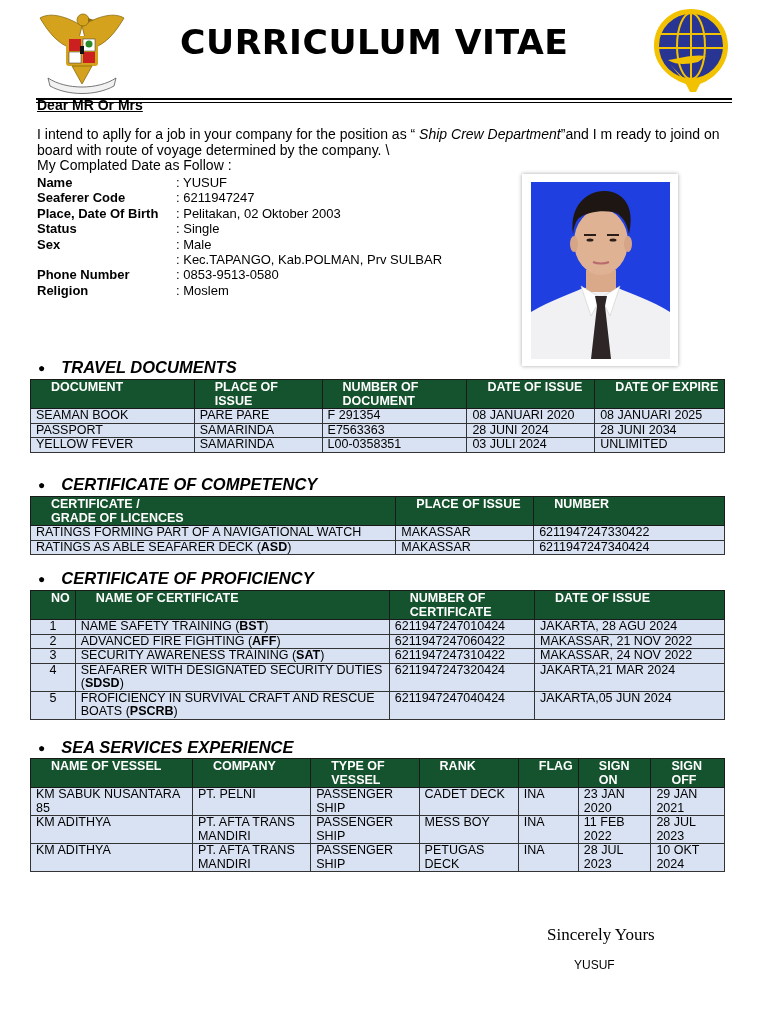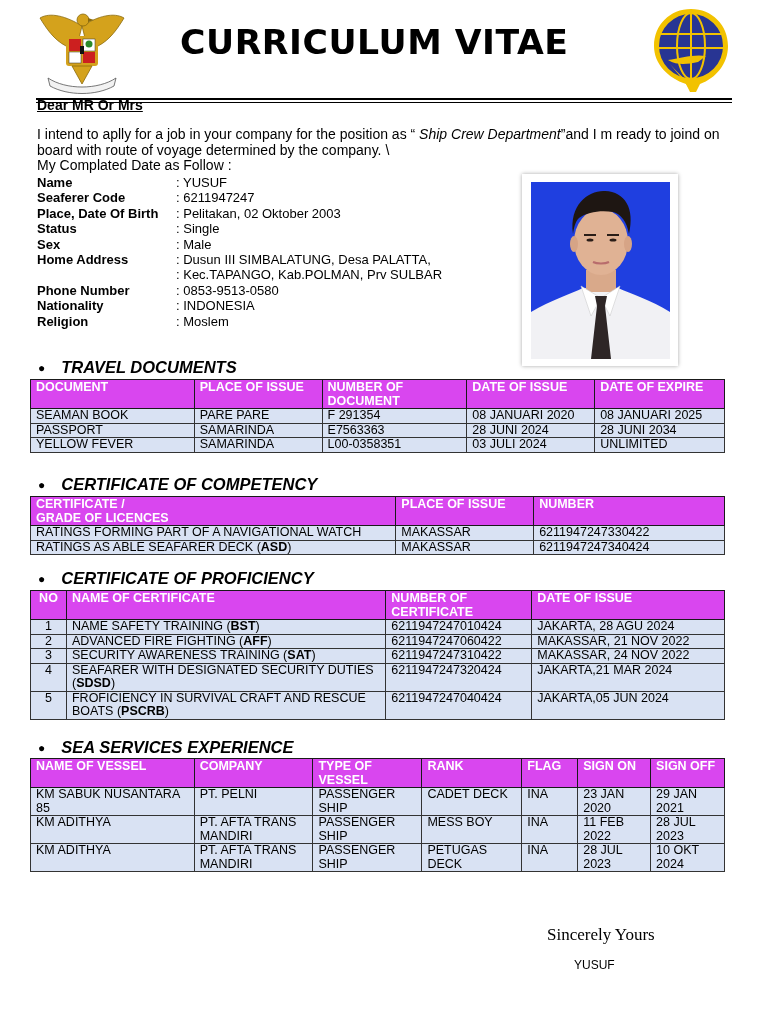"Home Address" div.prow { html: <div> <span>Home Address</span> <span>: Dusun III SIMBALATUNG, Desa PALATTA,</span> </div> -> none }
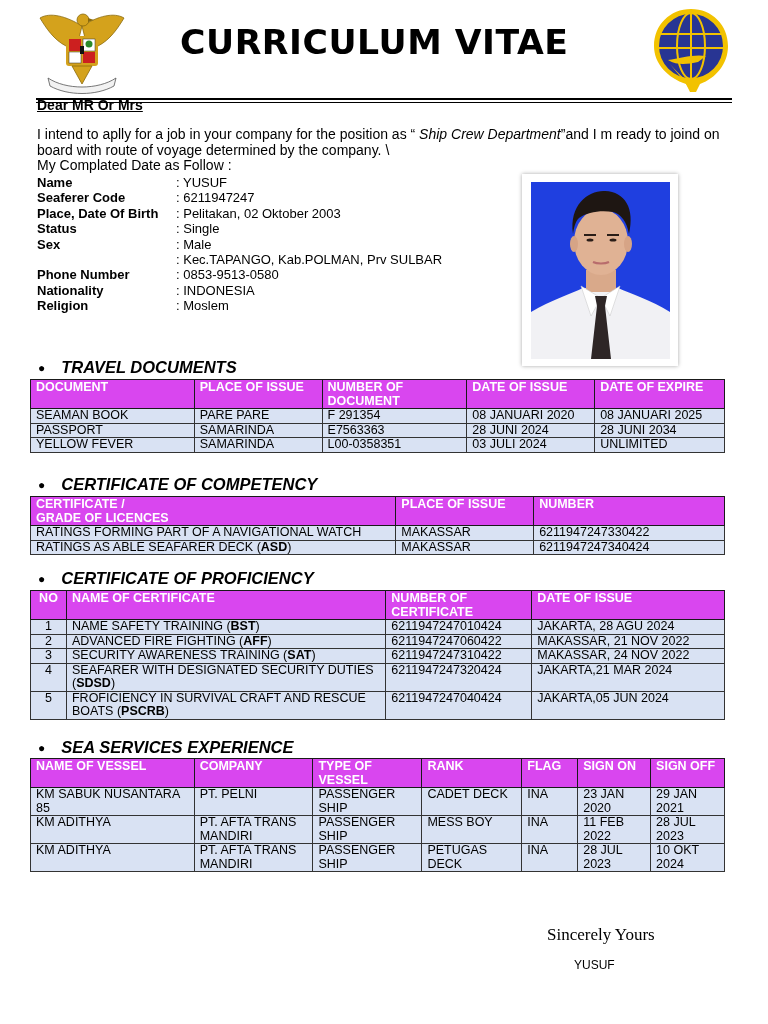"Nationality" div.prow { html: <div> <span>Nationality</span> <span>: INDONESIA</span> </div> -> none }
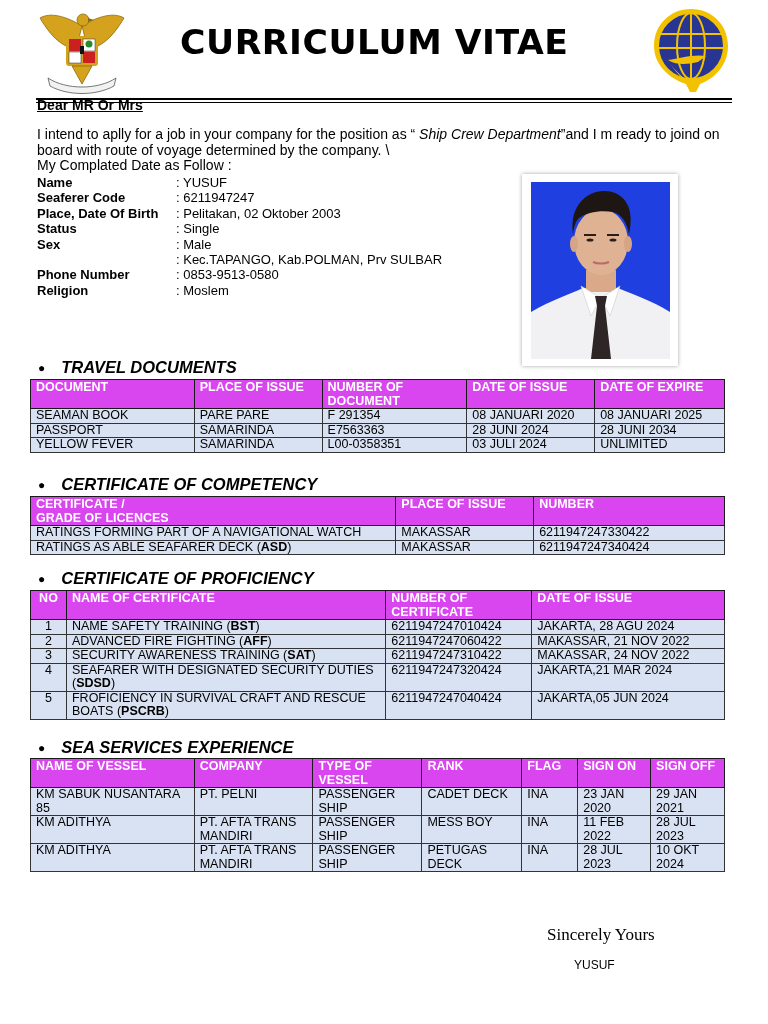"DOCUMENT" table.cv th { background: #d946ef -> #14532d; padding: 1px 5px 0 5px -> 1px 5px 0 20px }
